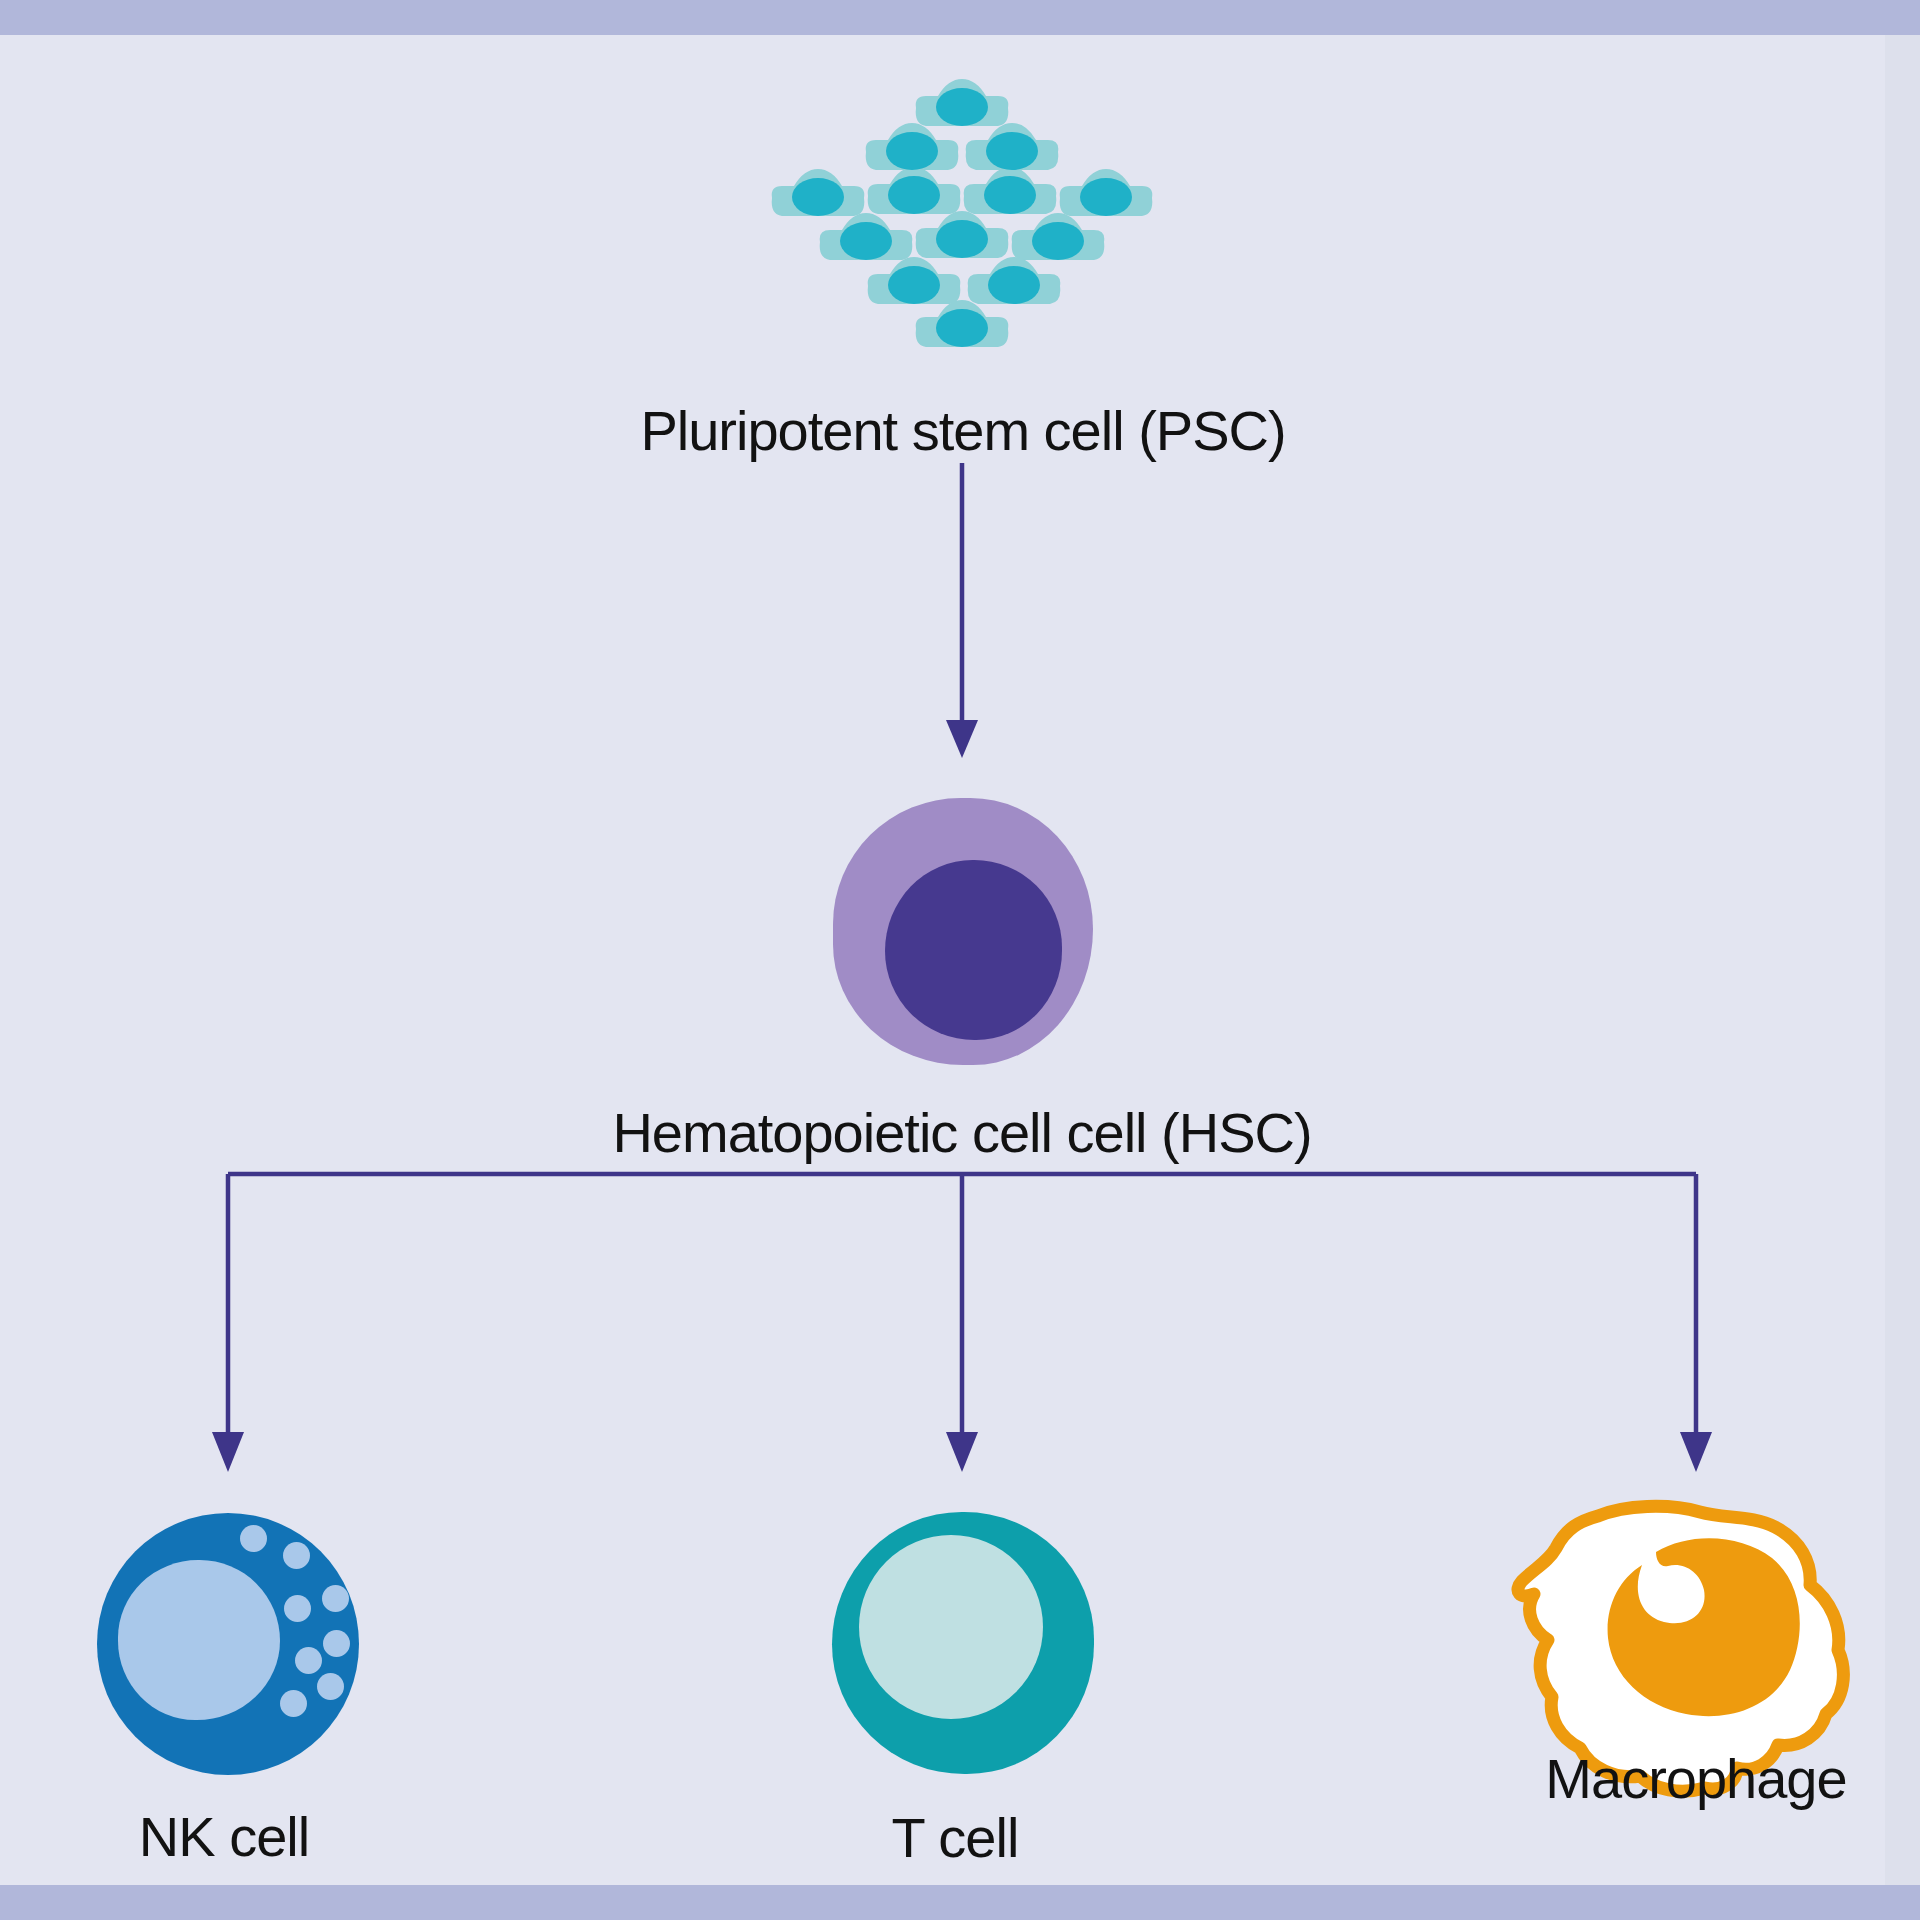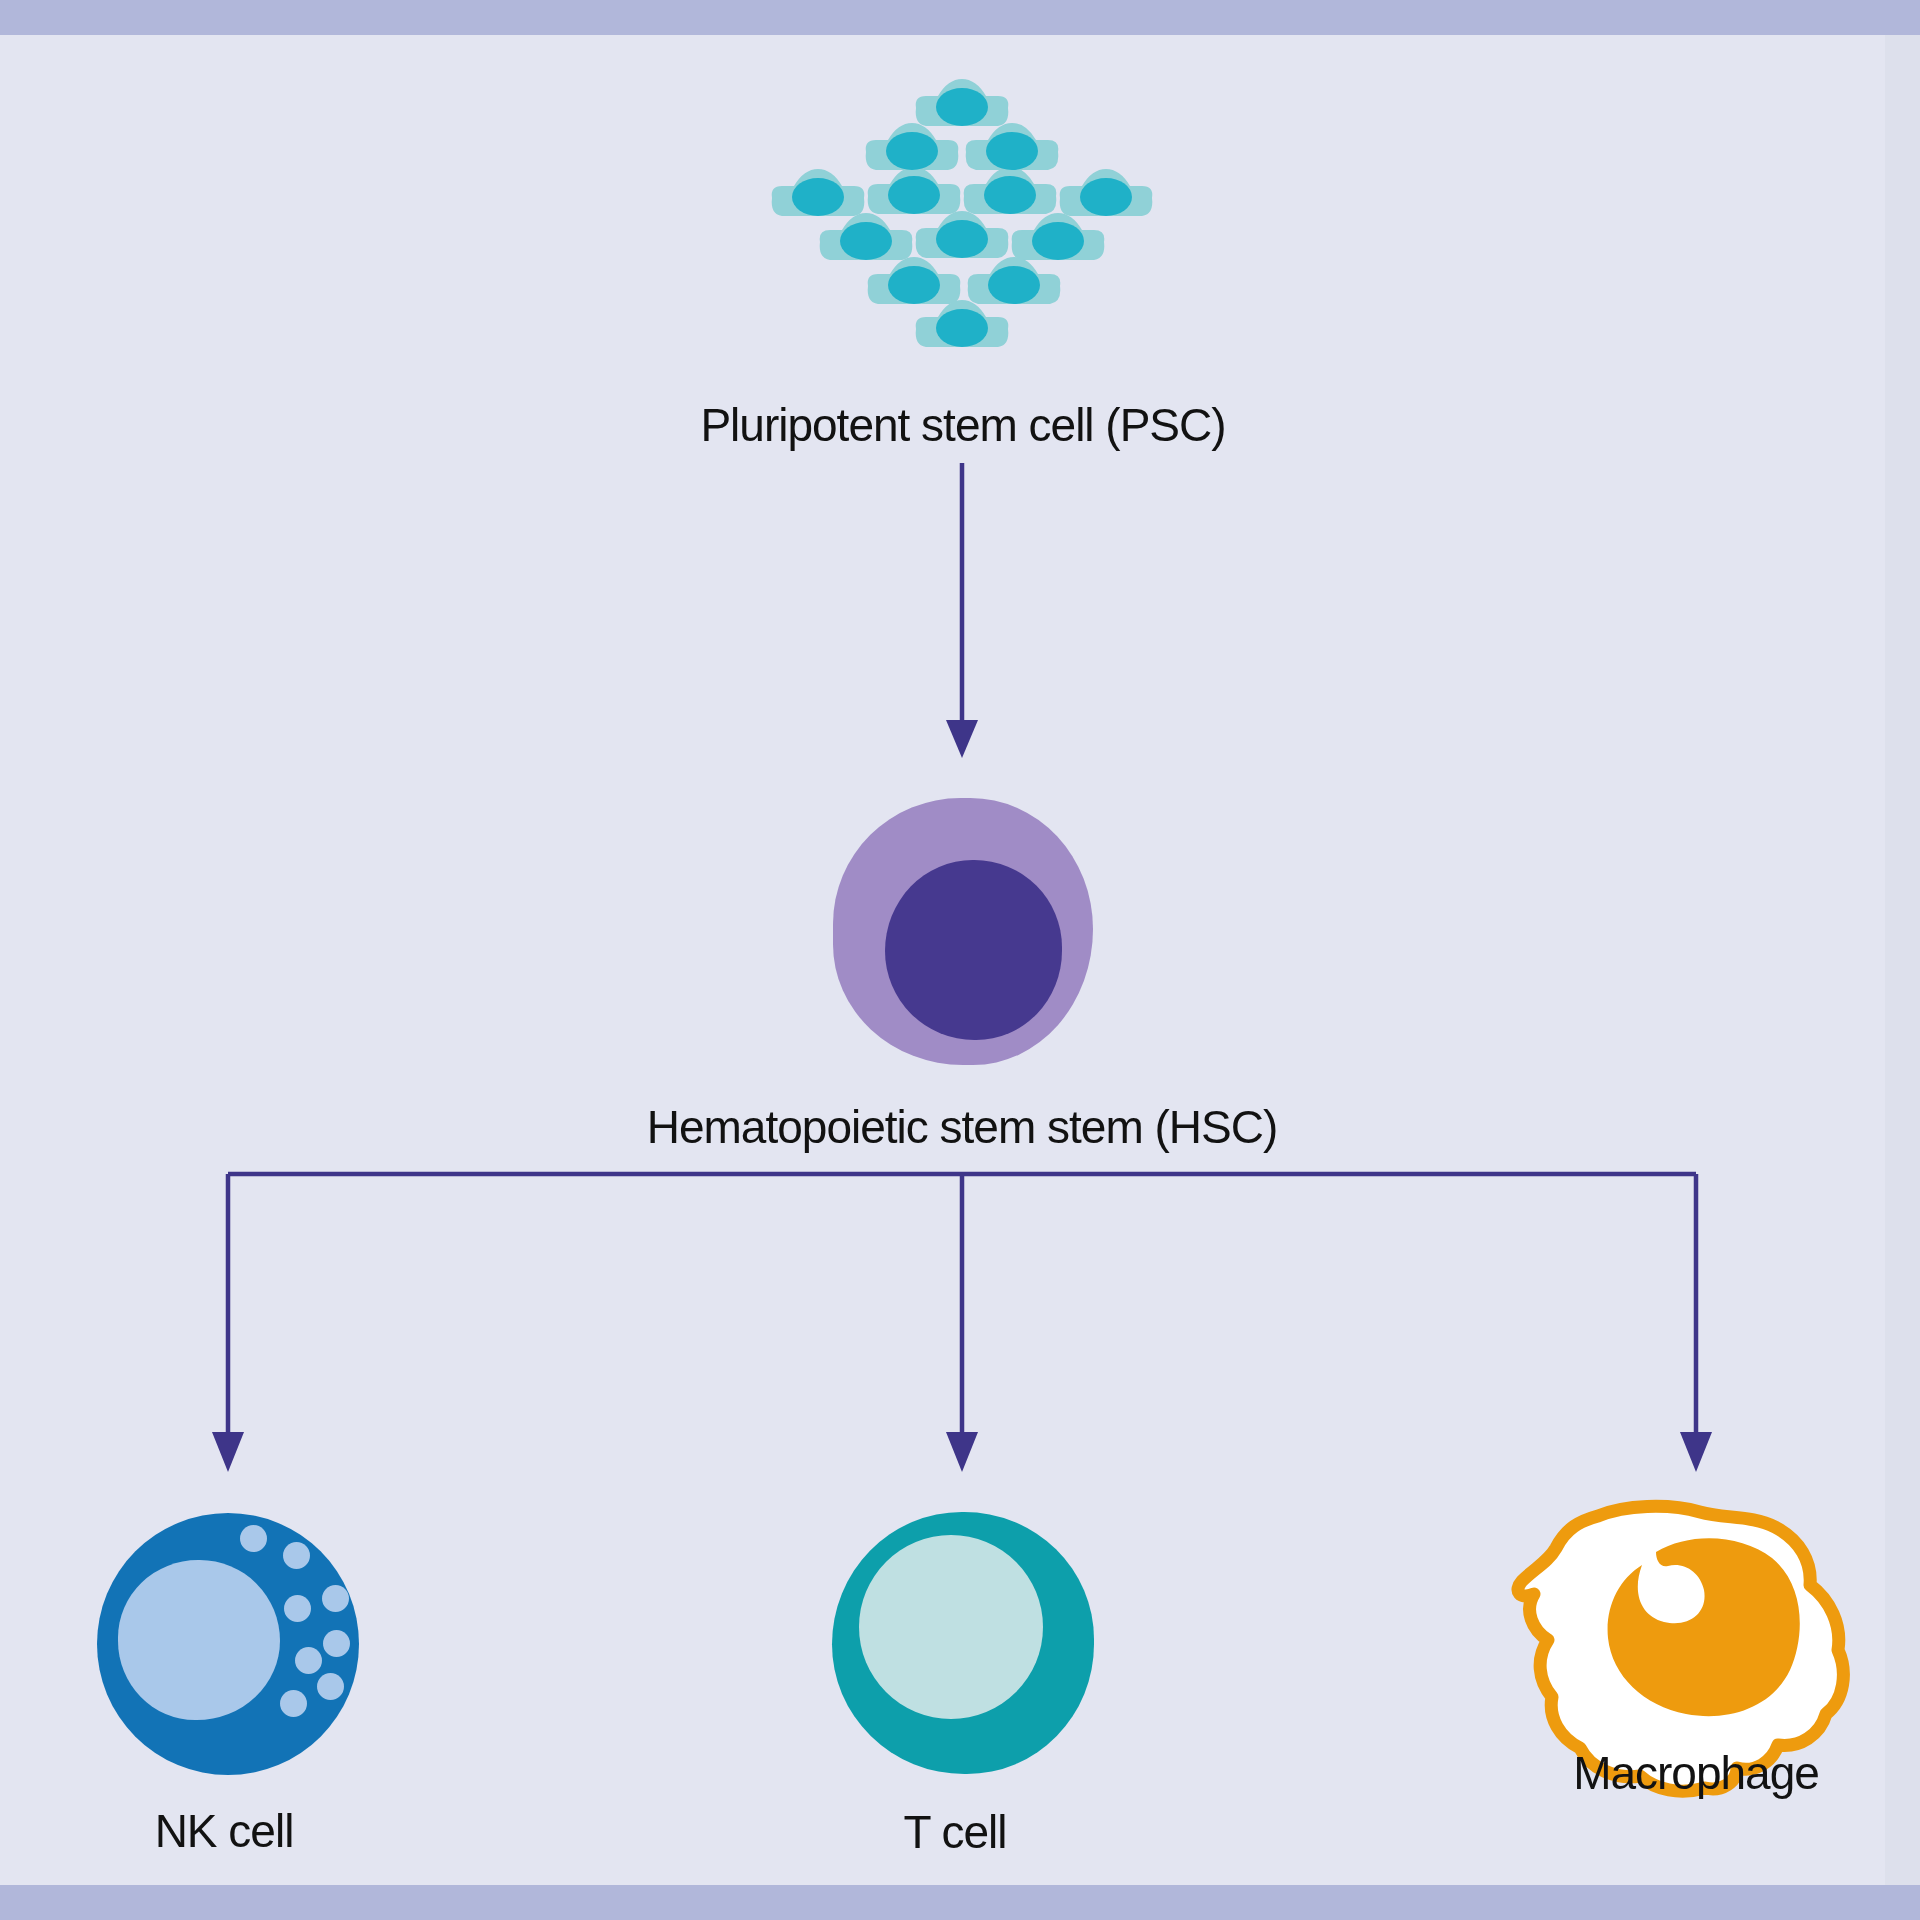"Pluripotent stem cell (PSC)" .label { font-size: 46px -> 56px }
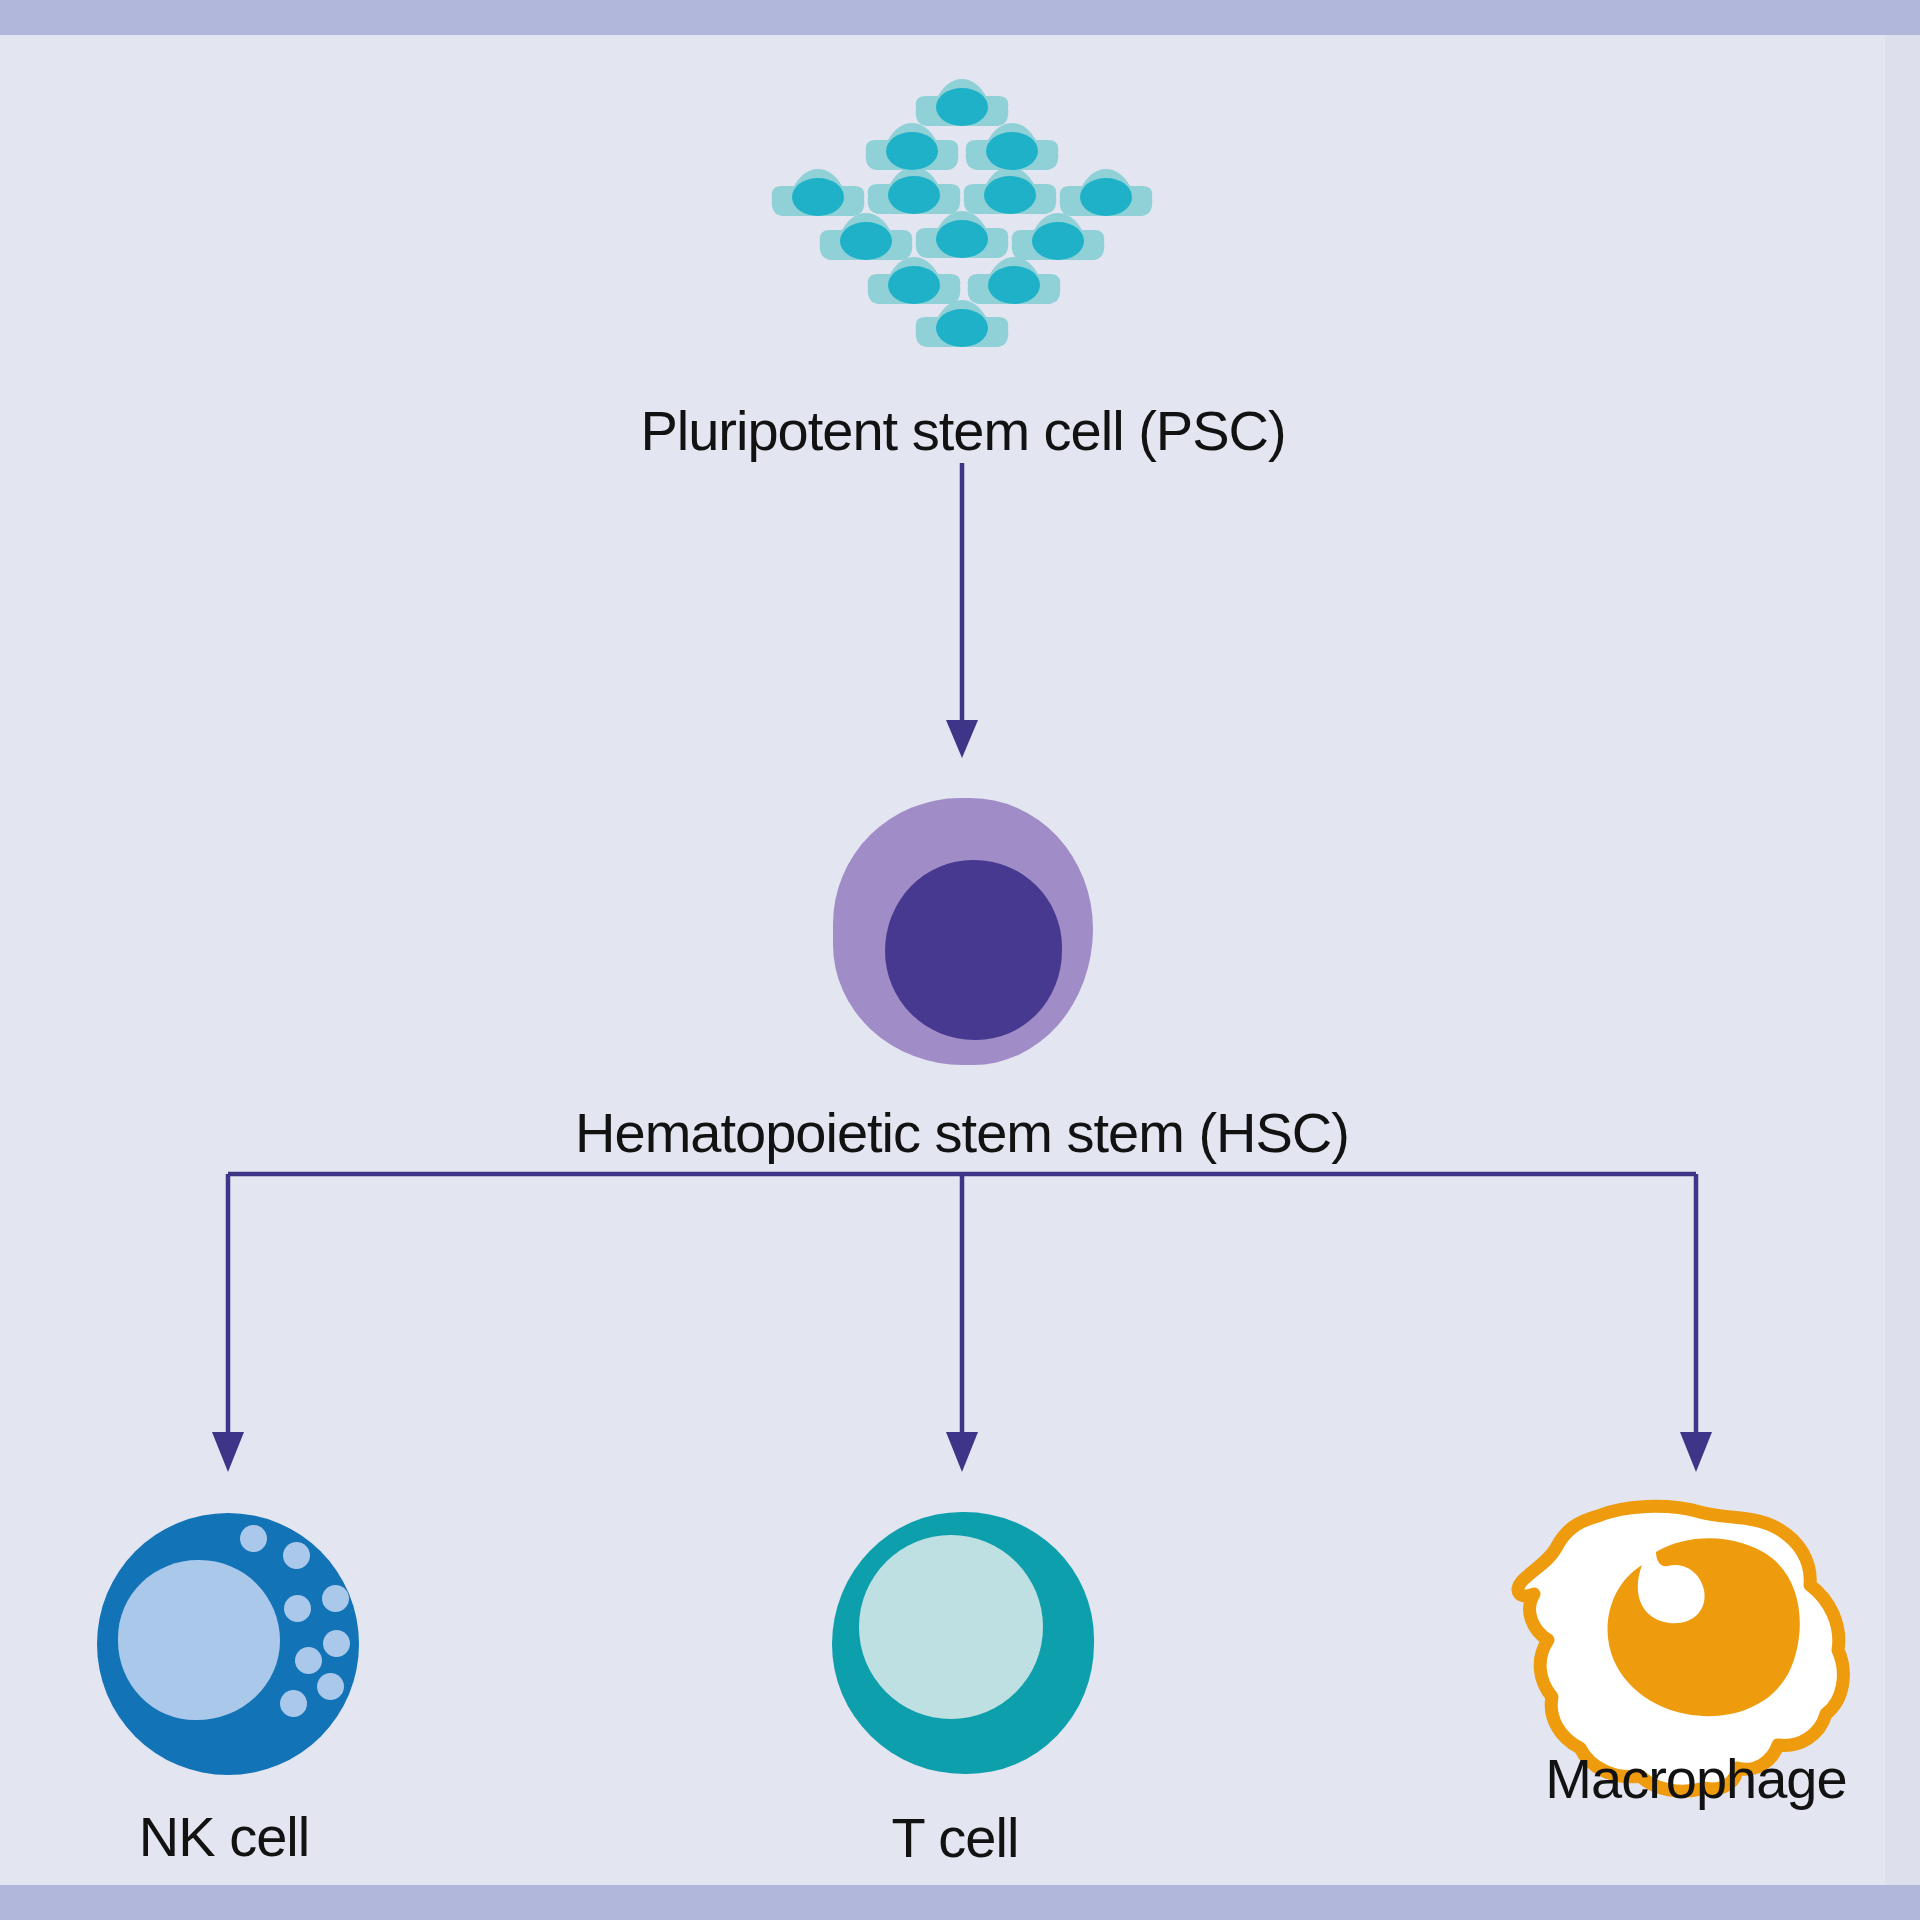"Hematopoietic stem stem (HSC)" div.label { text: stem stem -> cell cell }
